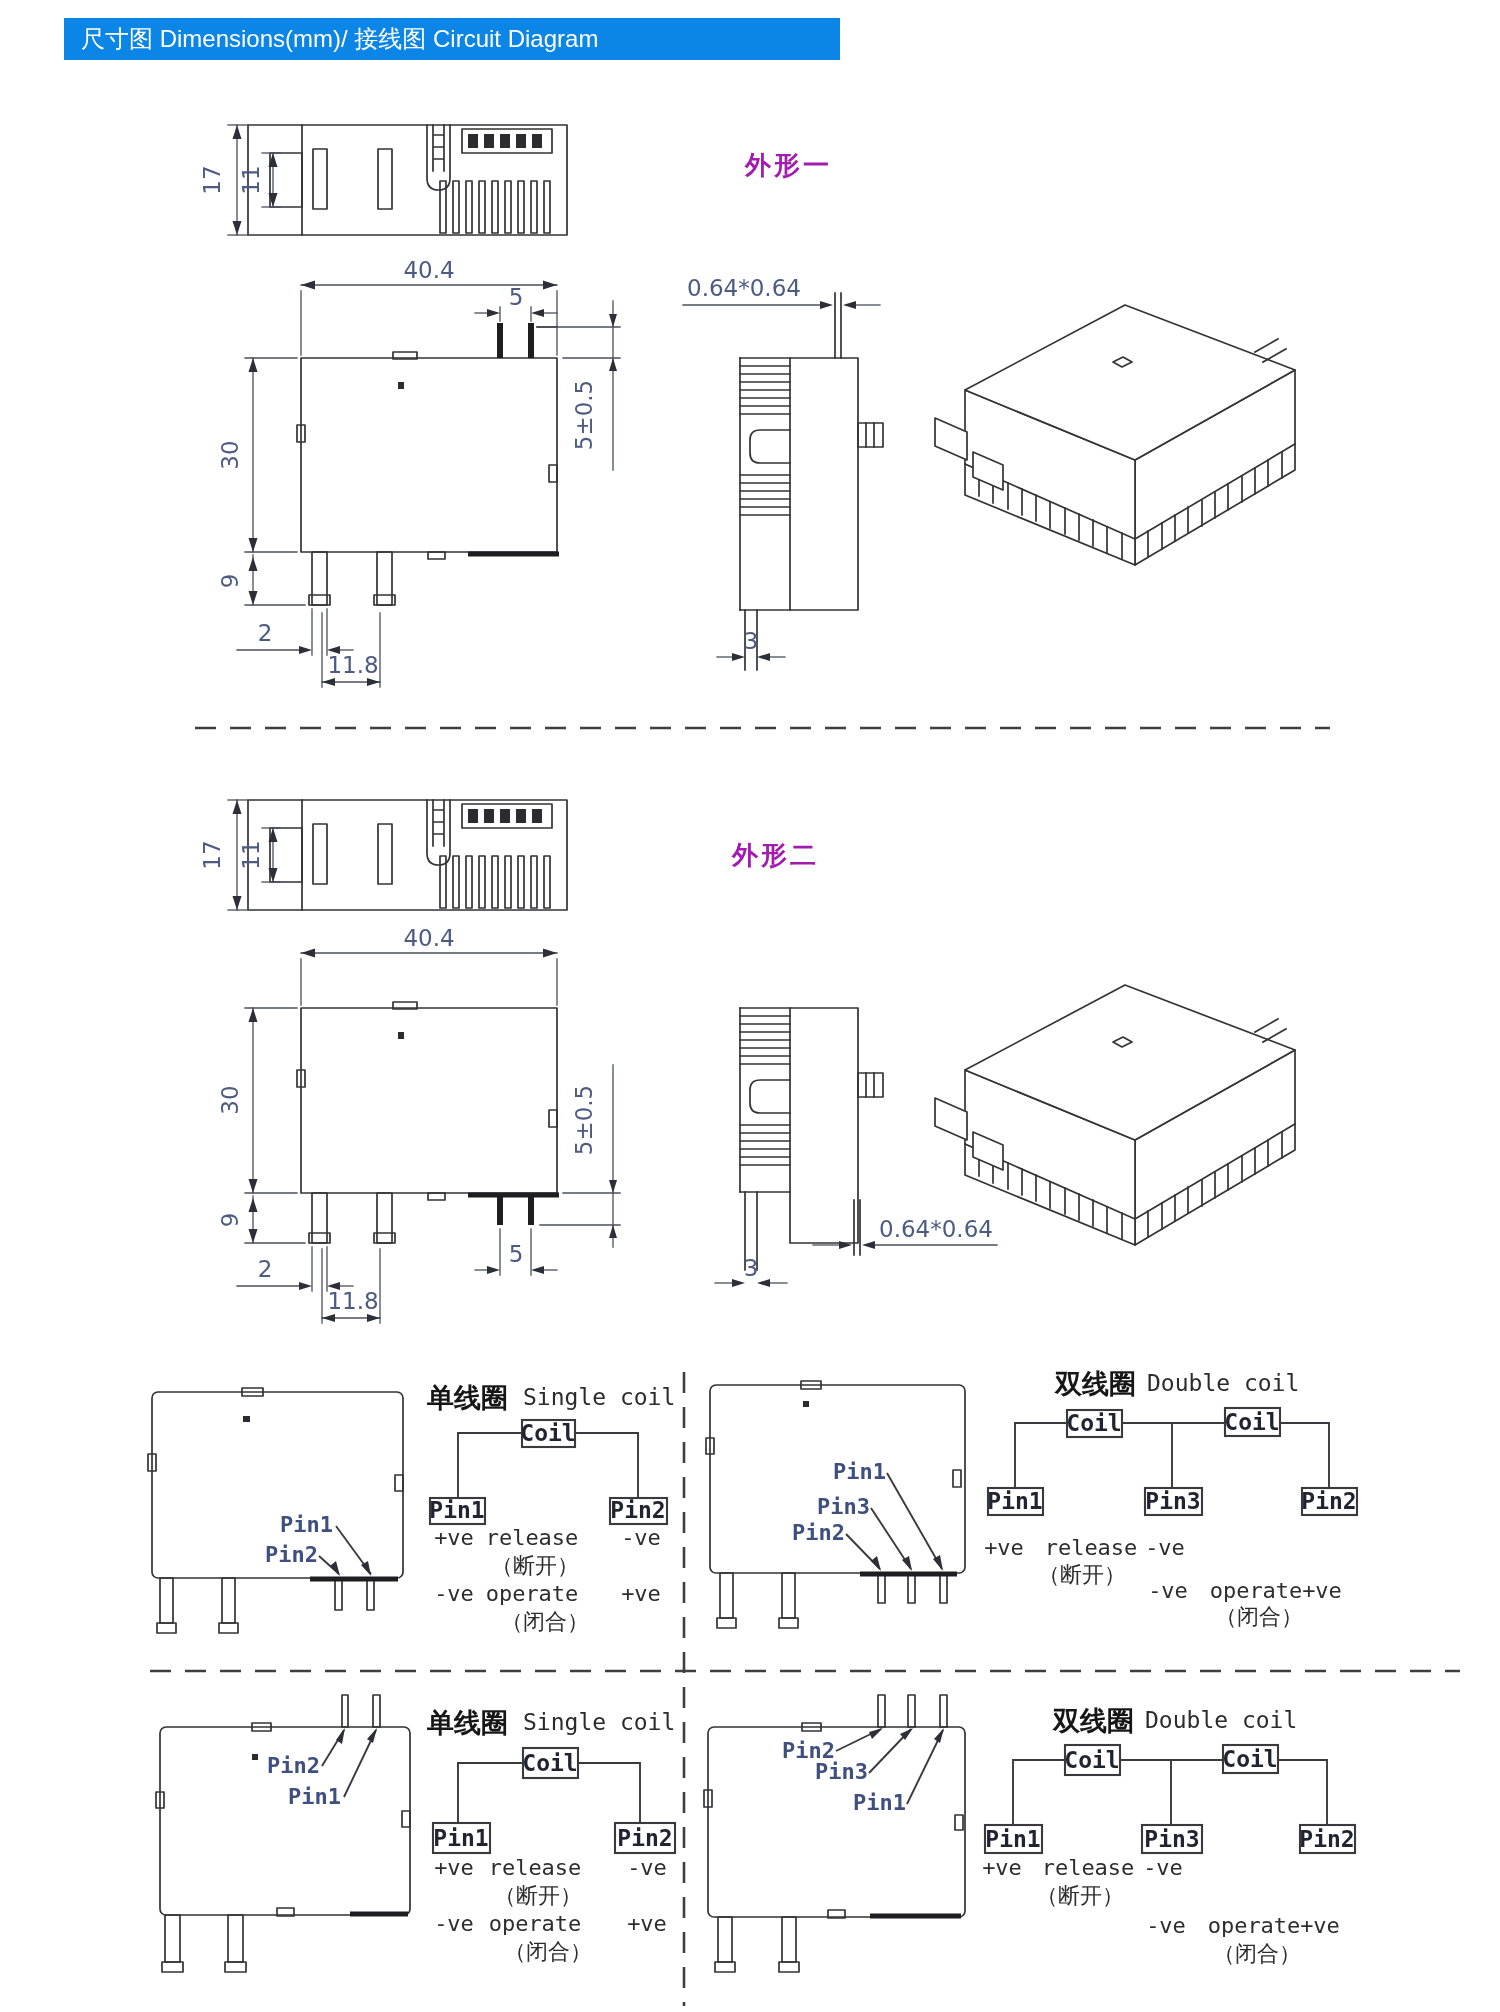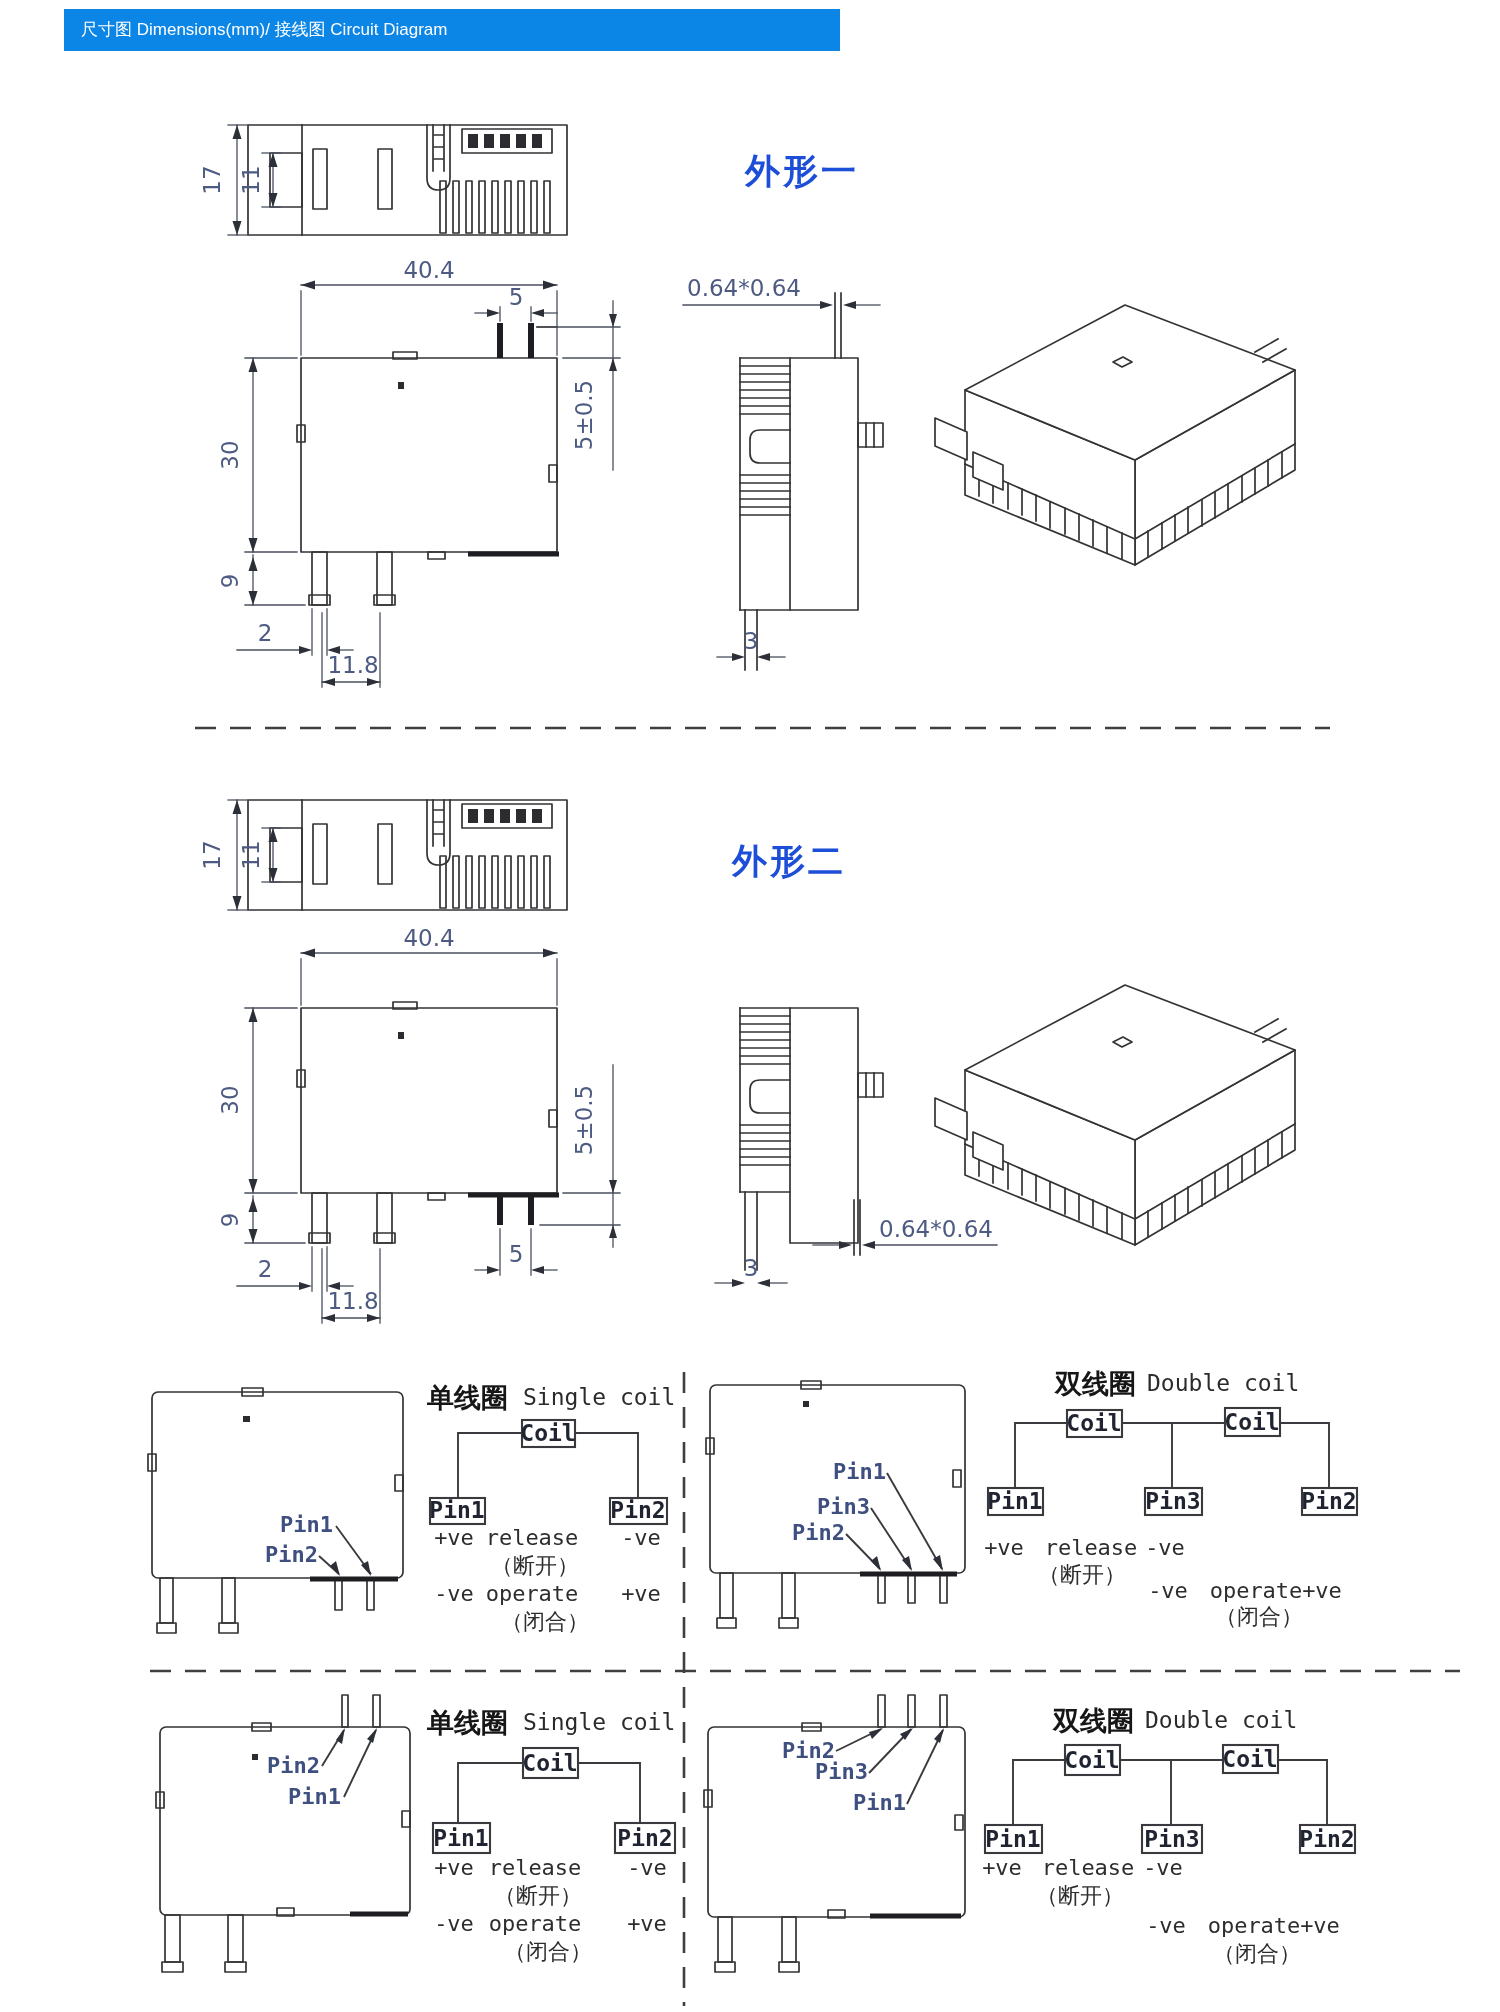"尺寸图 Dimensions(mm)/ 接线图 Circuit Diagram" .header { font-size: 17px -> 24px; top: 9px -> 18px }
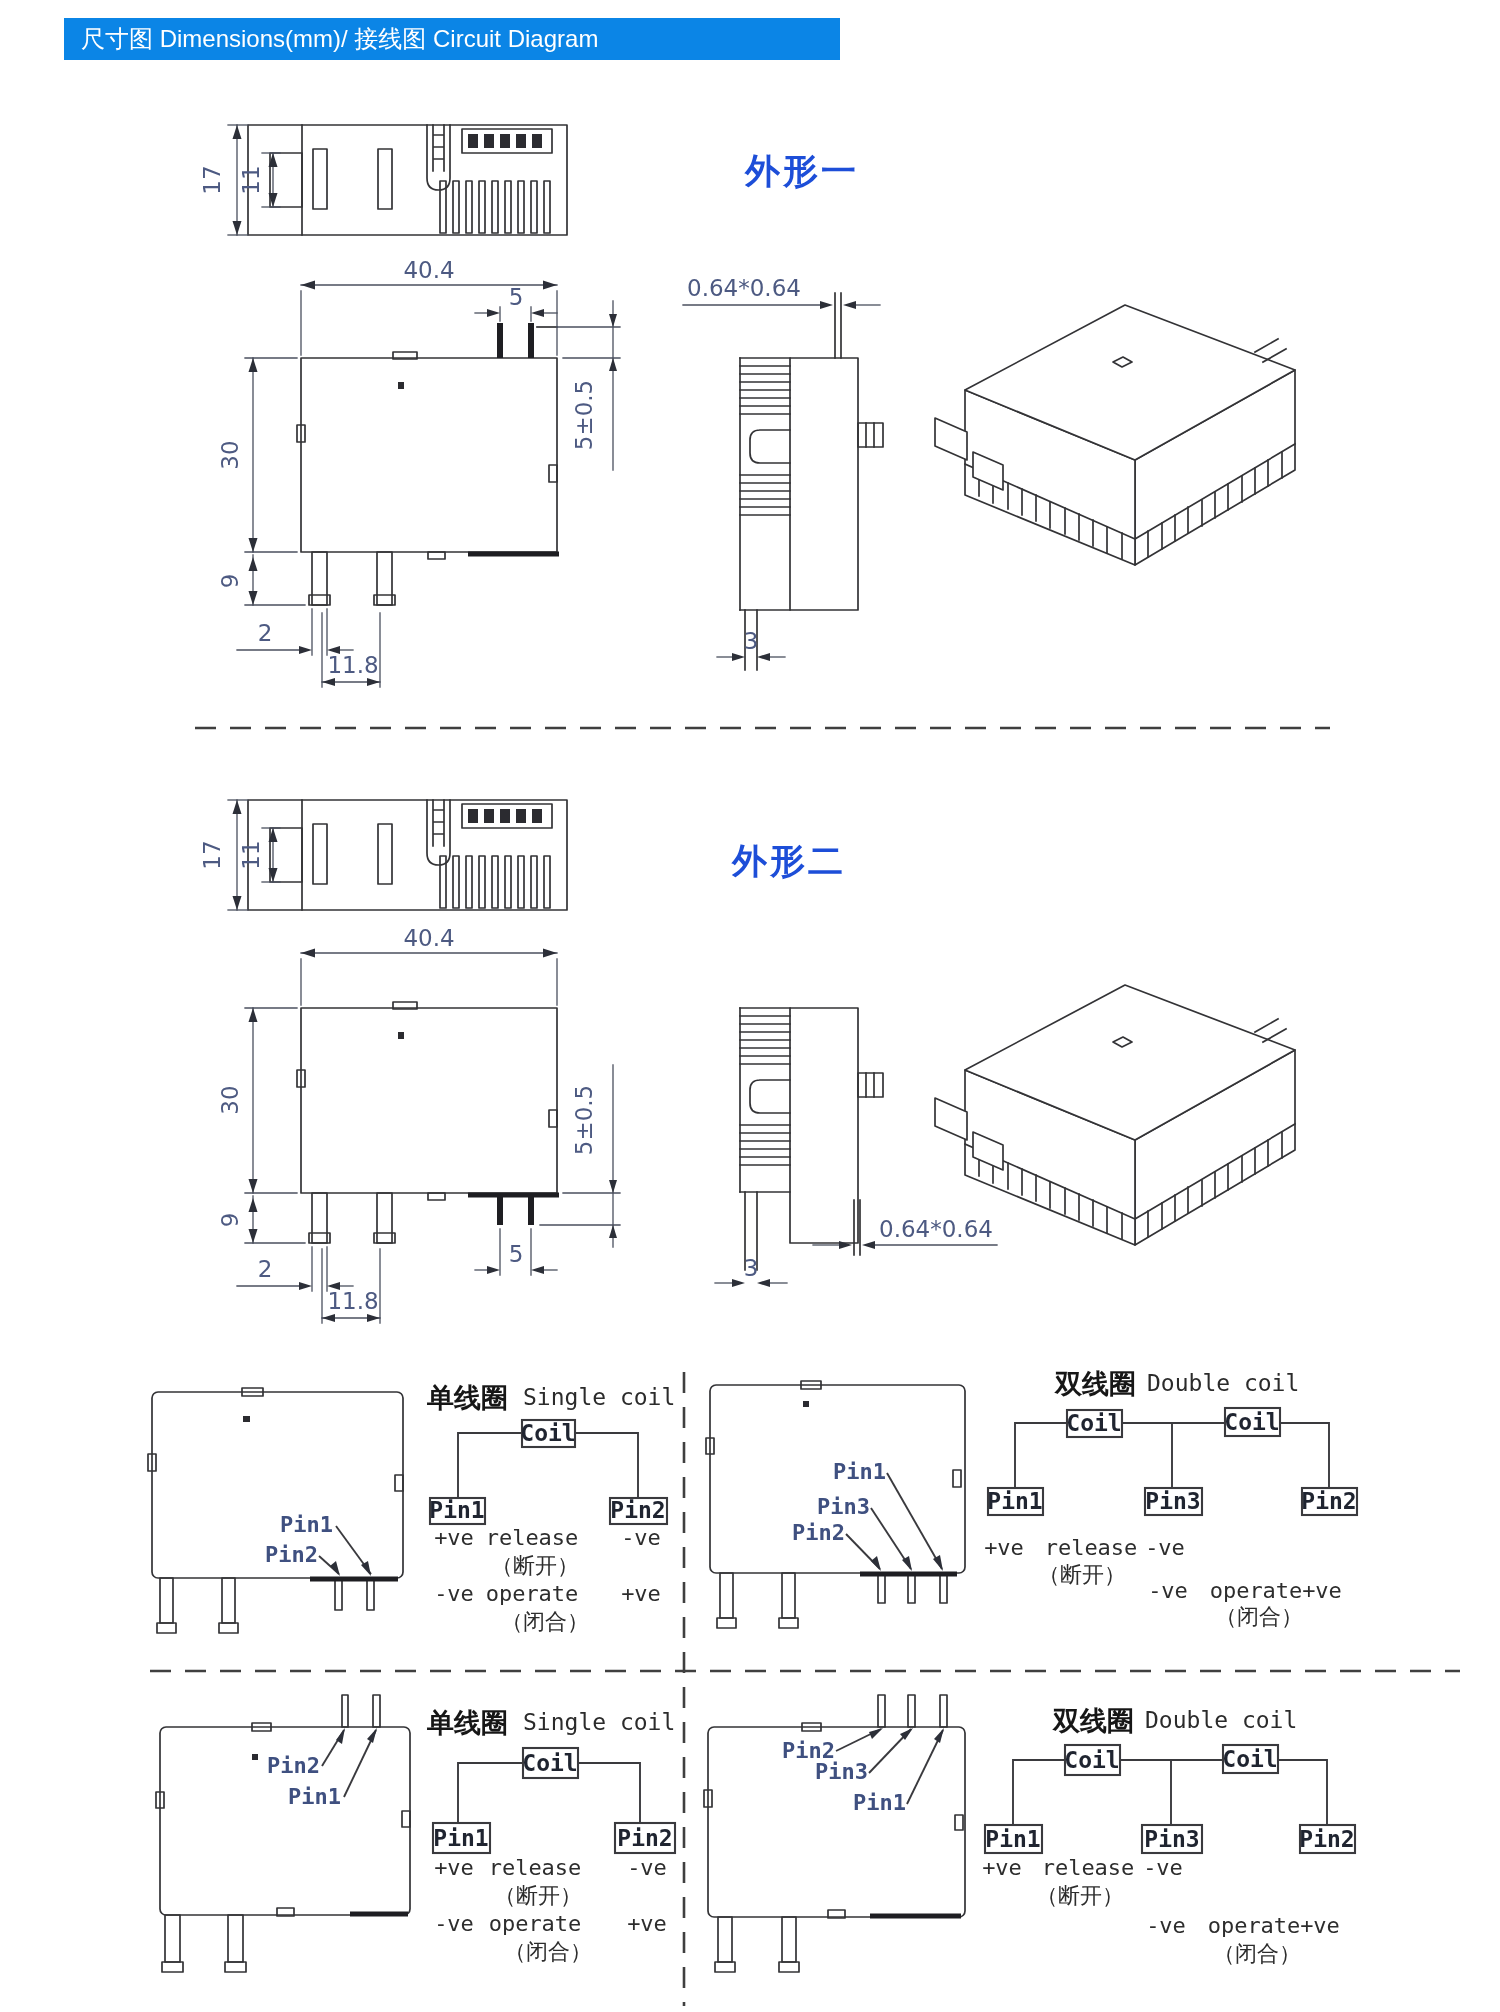"外形一" .shapelabel { color: #1d4ed8 -> #a21caf; font-size: 35px -> 26px }
